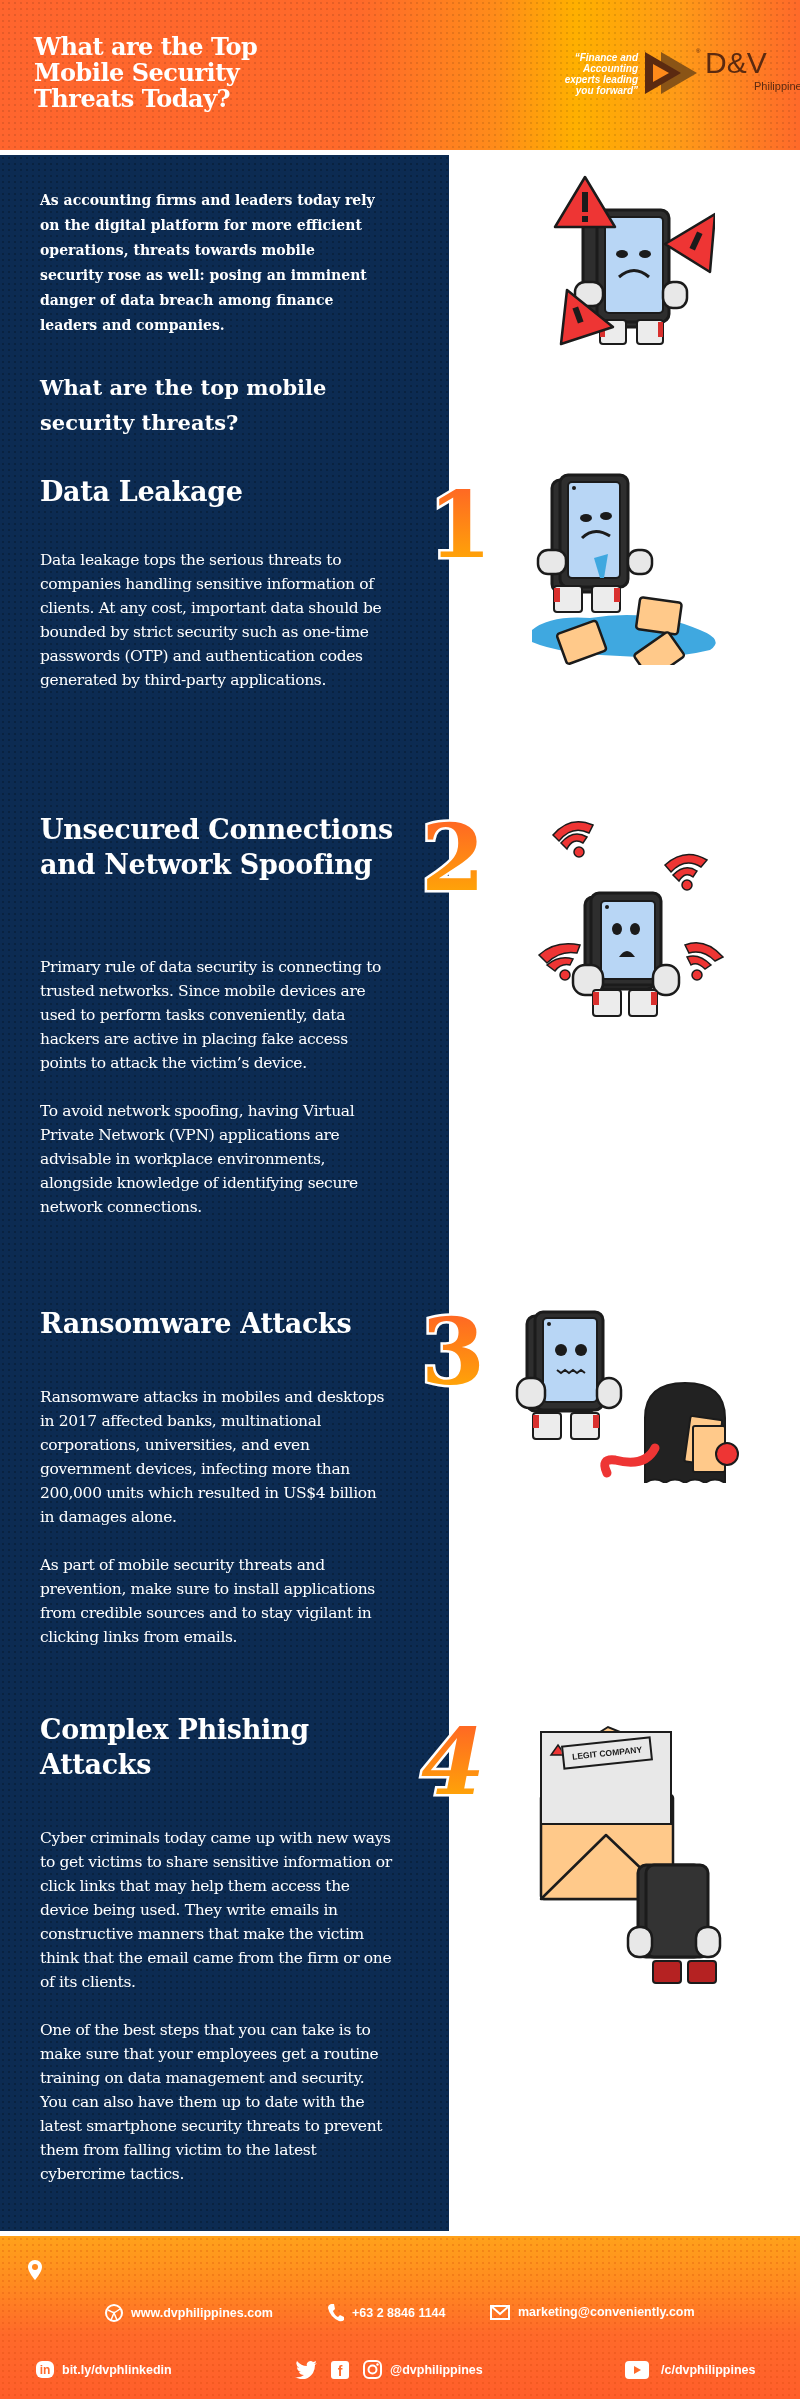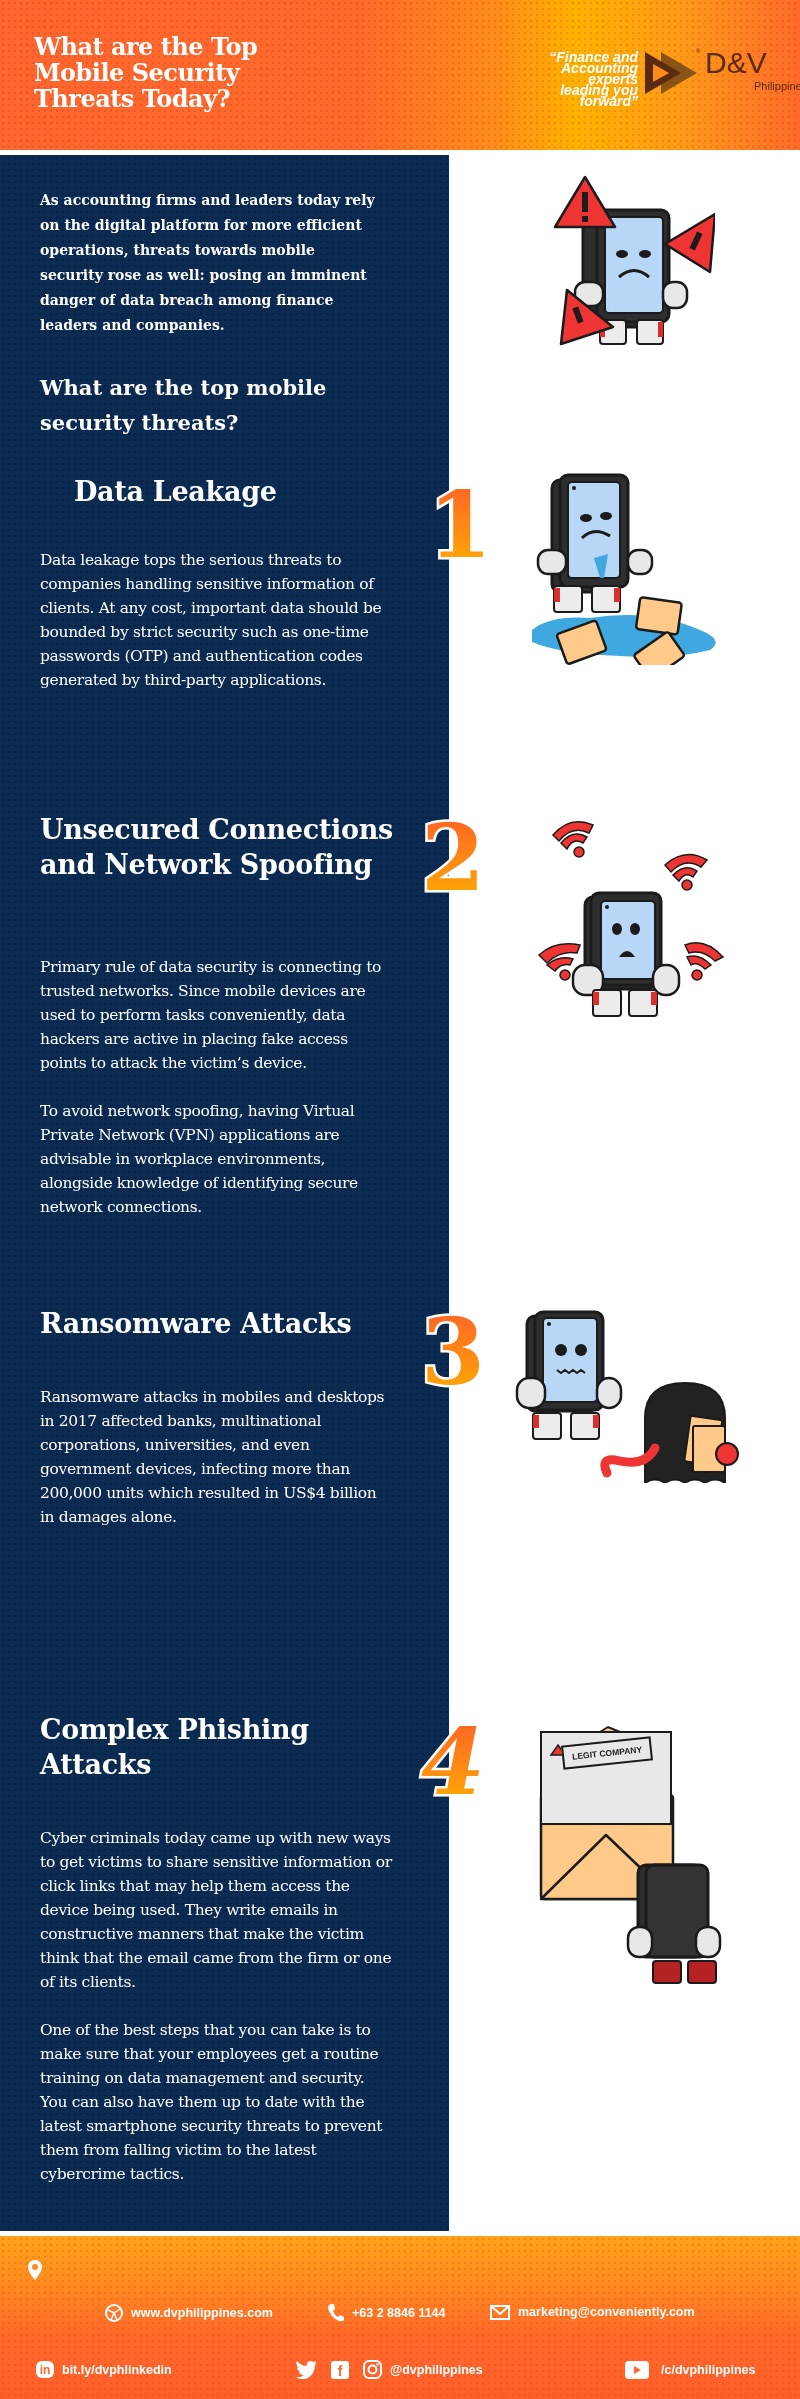"“Finance and Accounting experts leading" .tagline { font-size: 14px -> 10px }
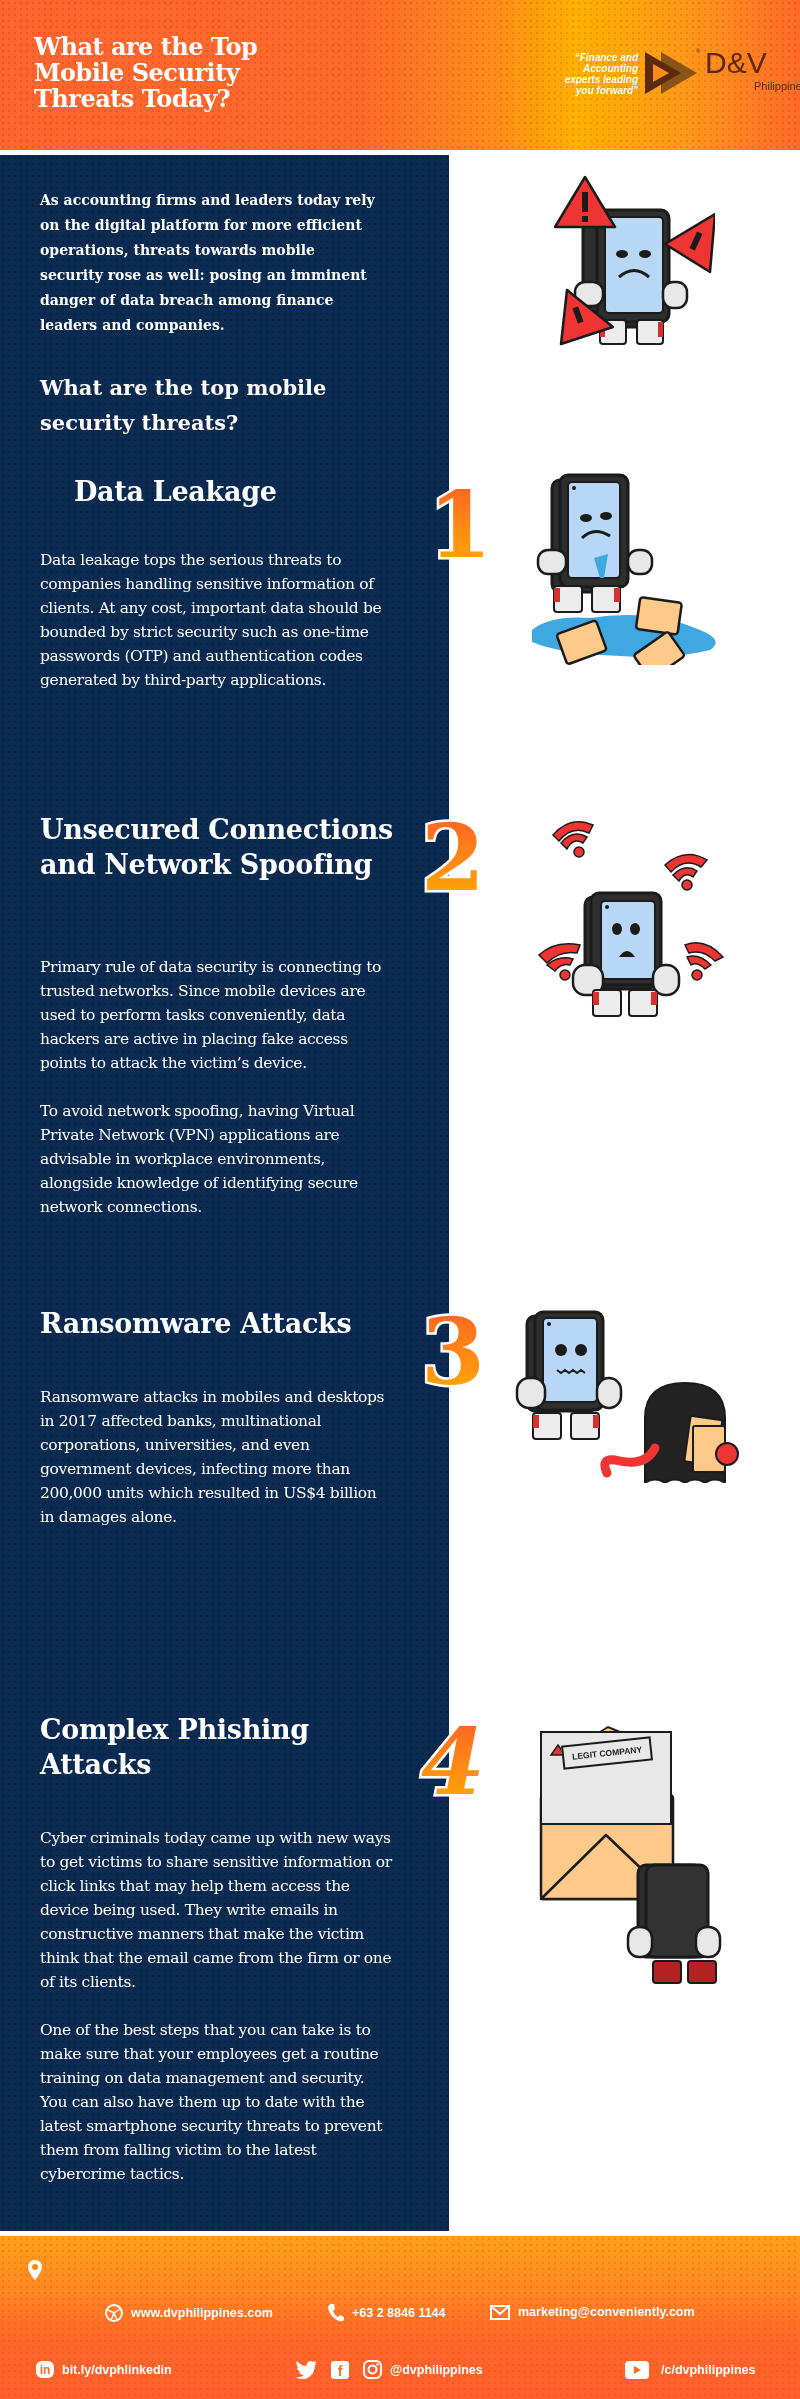"Data Leakage" h2.sec-title { margin-left: 34px -> none }
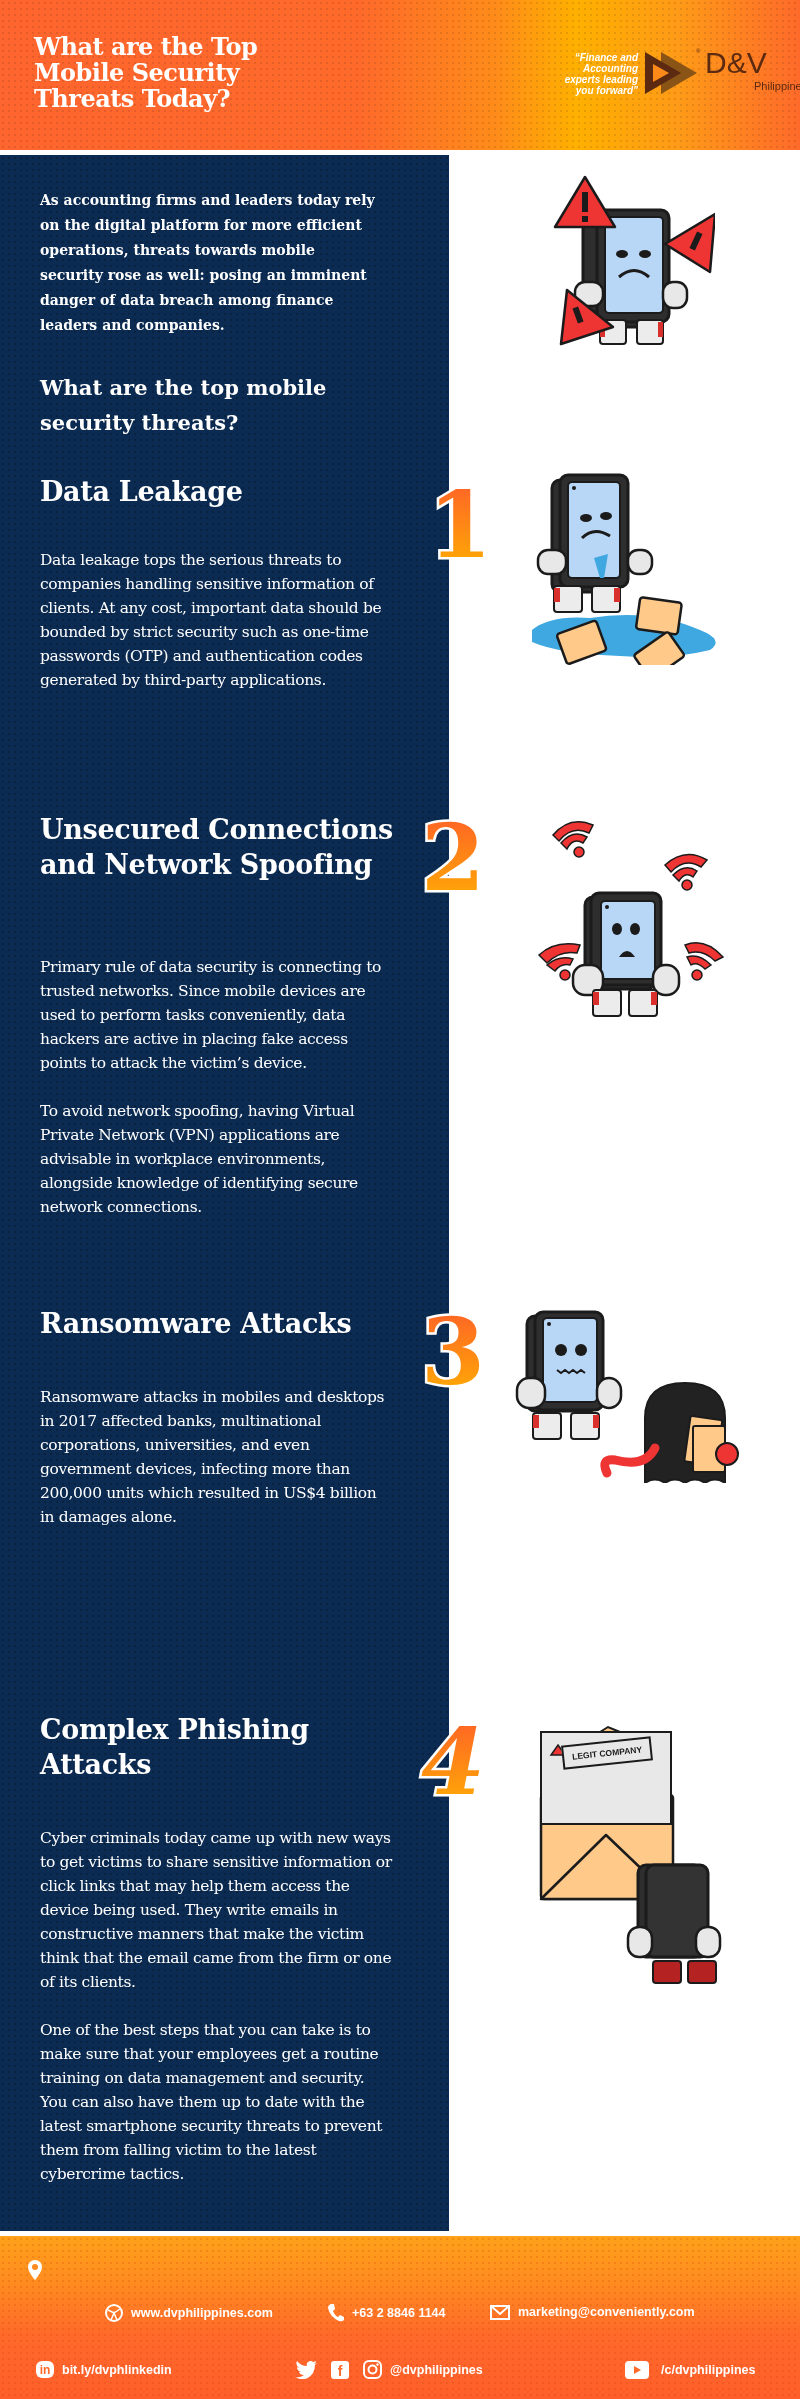"As part of mobile security" p { html: none -> <p>As part of mobile security threats and prevention, make sure to install applications from credible sources and to stay vigilant in clicking links from emails.</p> }
